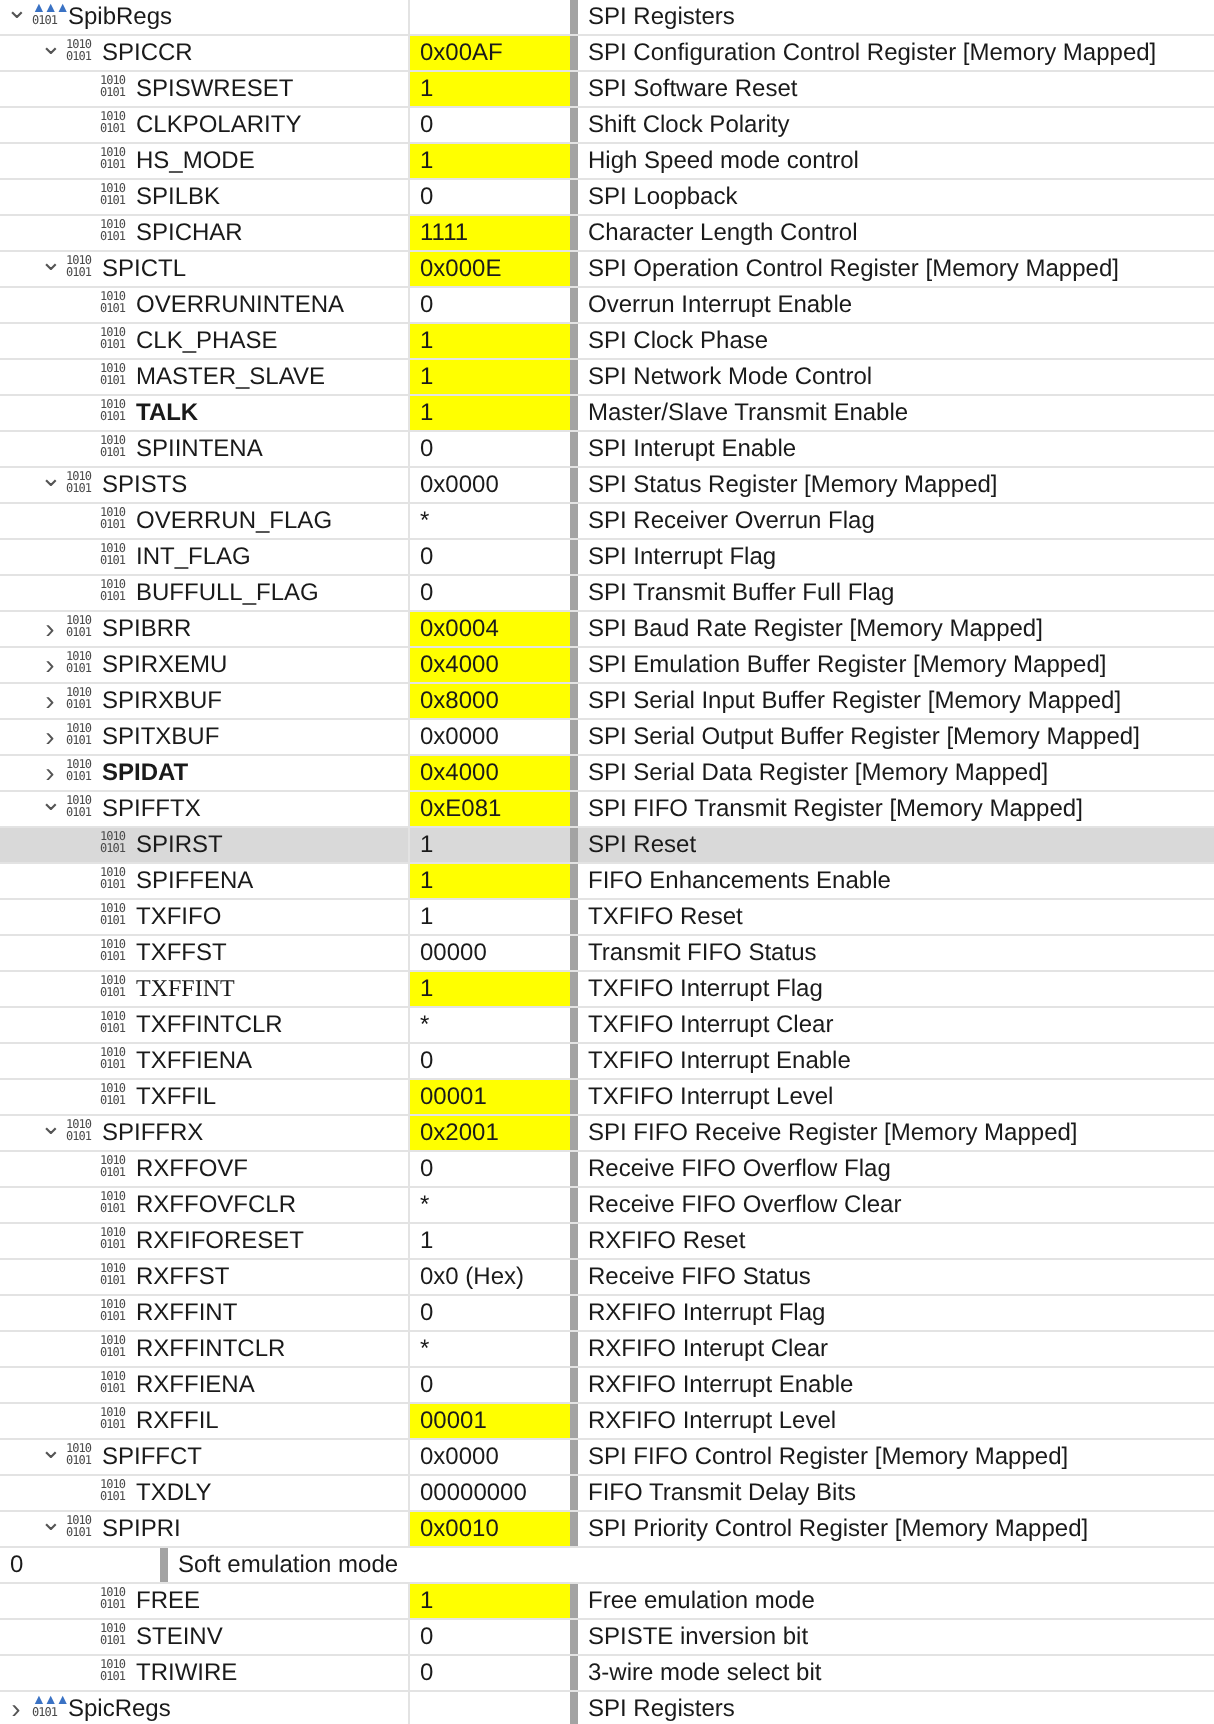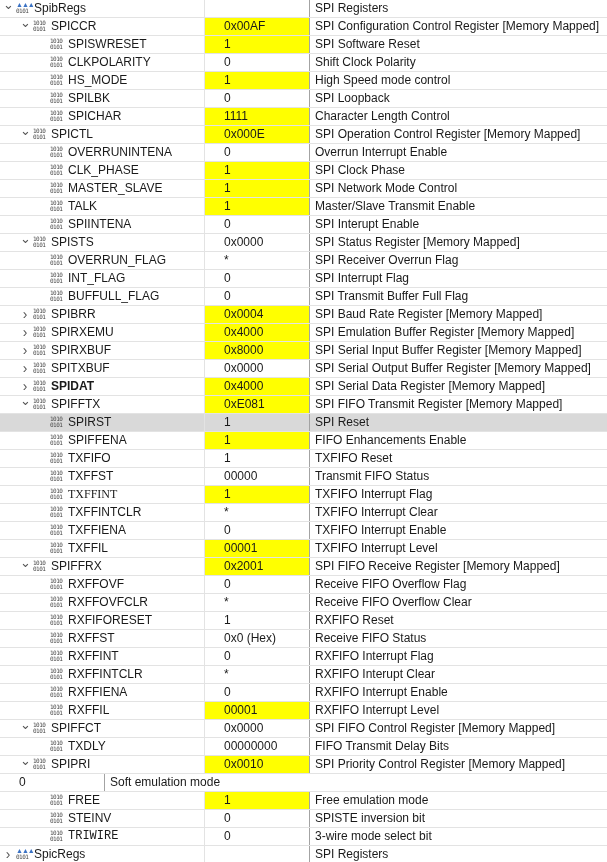"0x00AF" .c2 { border-right: 1px solid #a3a3a3 -> 4px solid #a3a3a3; padding-left: 19px -> 5px; width: 105px -> 84px }
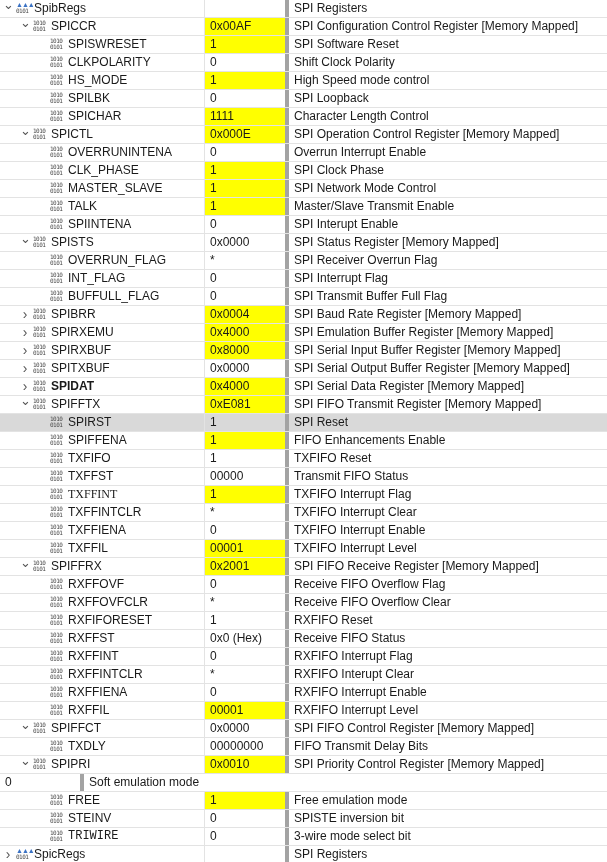"TALK" span.label { font-weight: none -> bold }
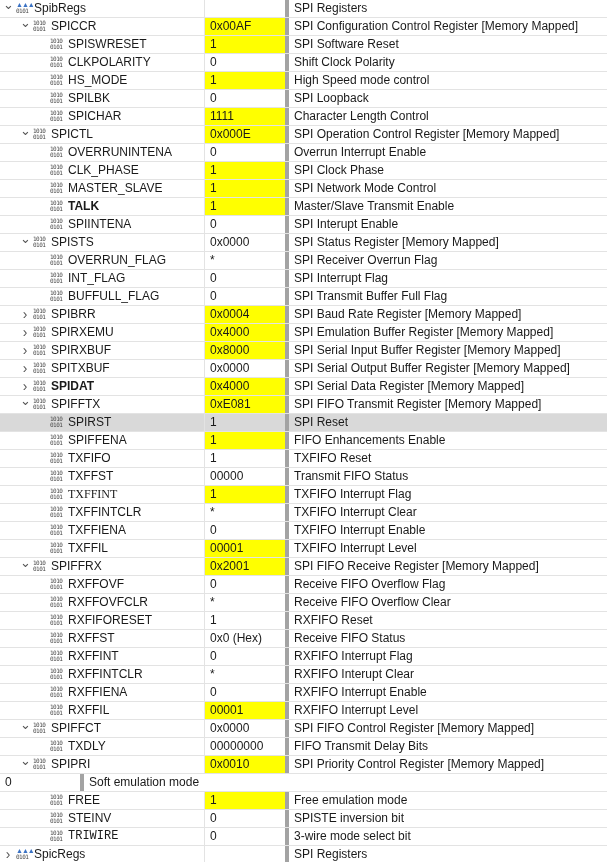"TRIWIRE" span.label { font-family: Liberation Mono, monospace -> none }
